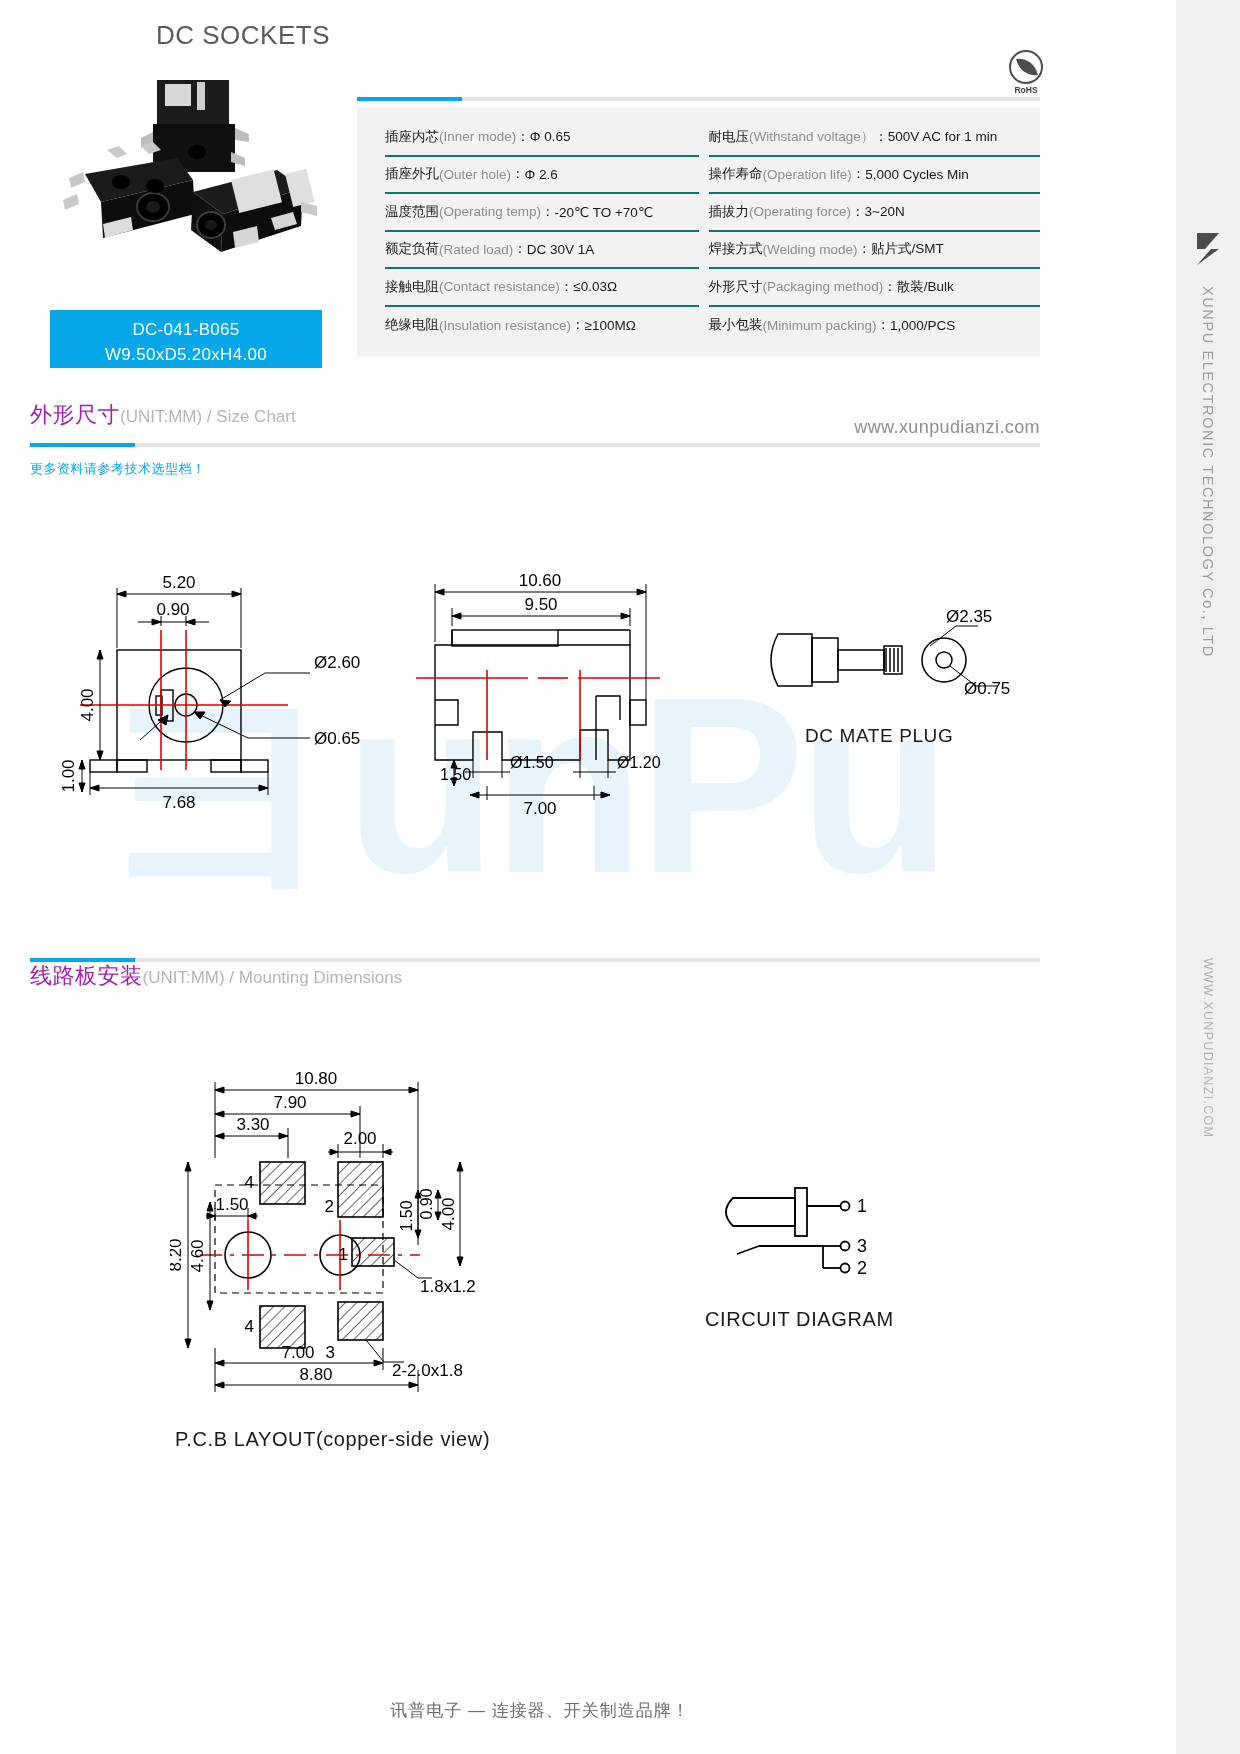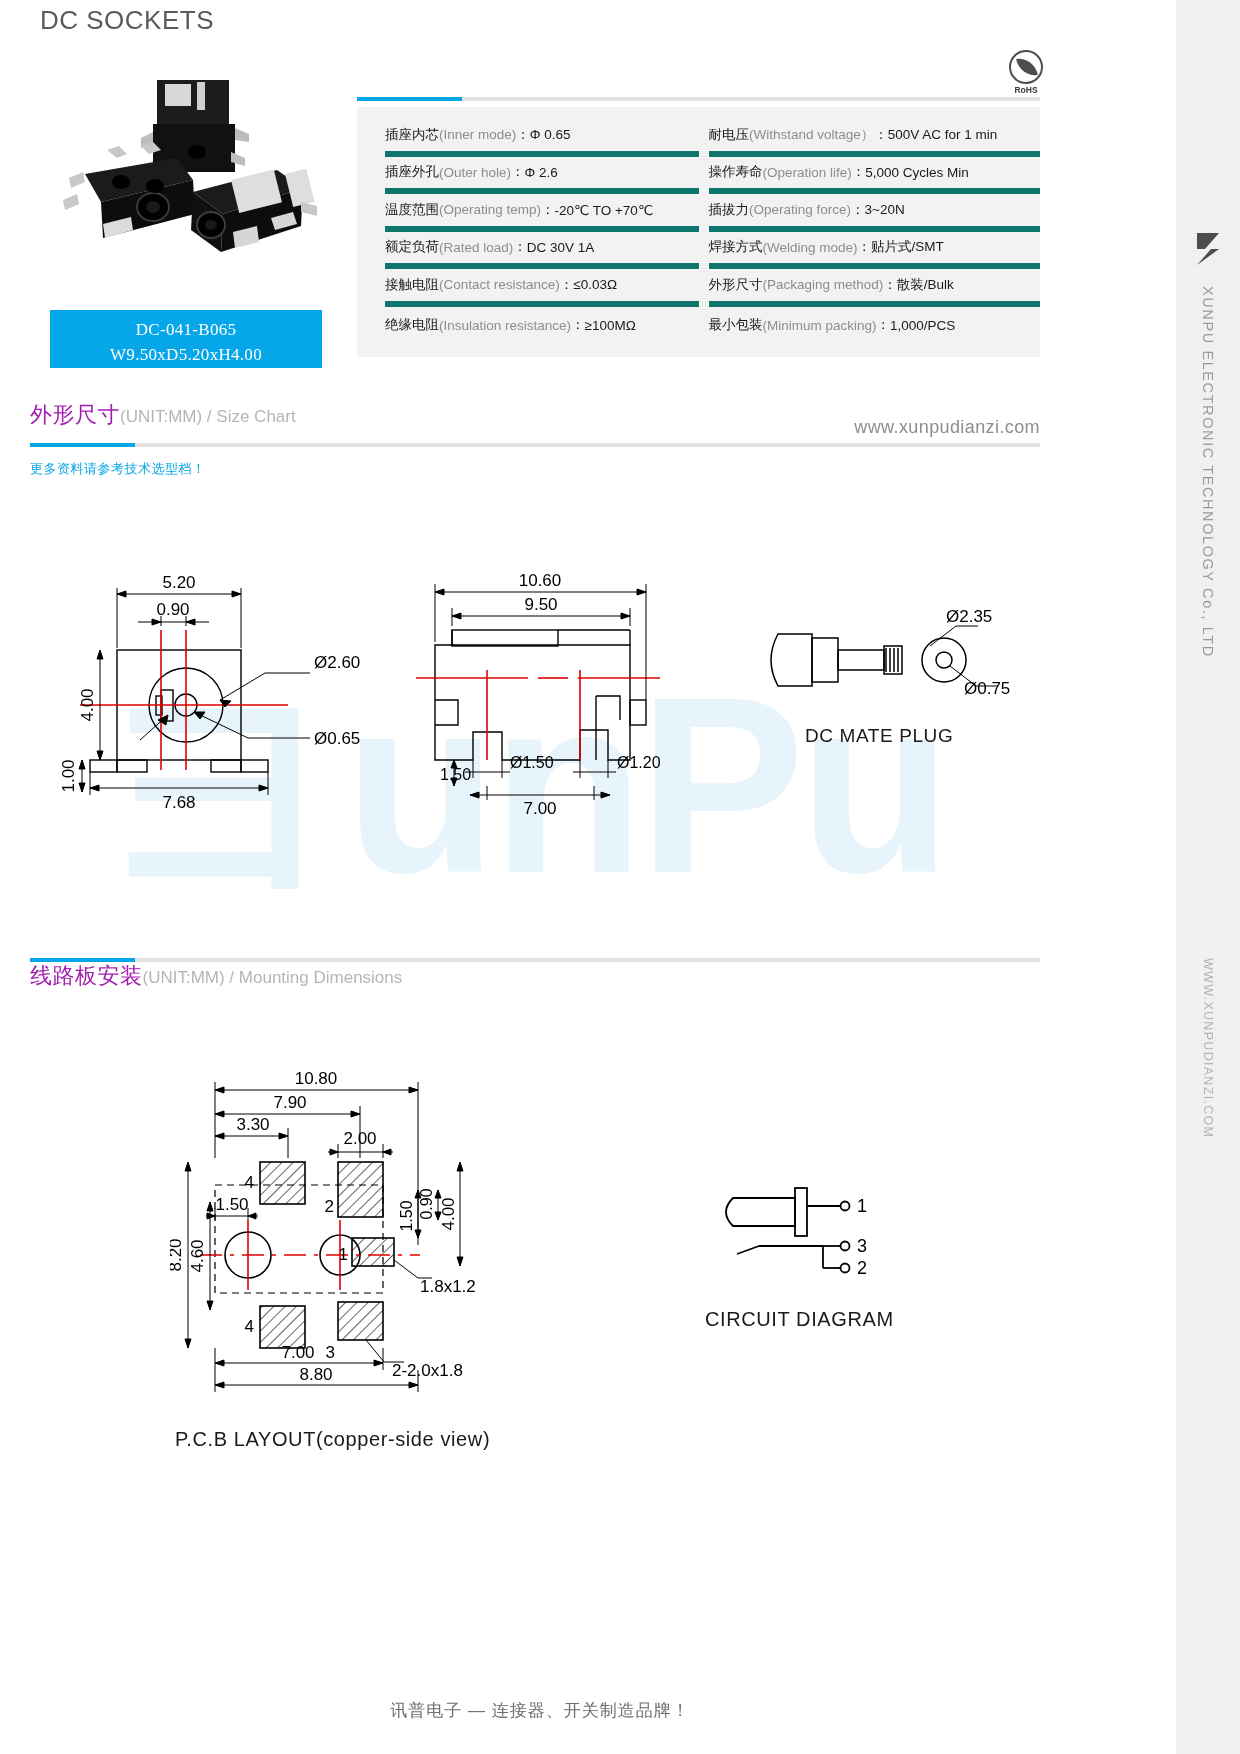"DC SOCKETS" .prod-title { text-align: left -> right; top: 5px -> 20px }
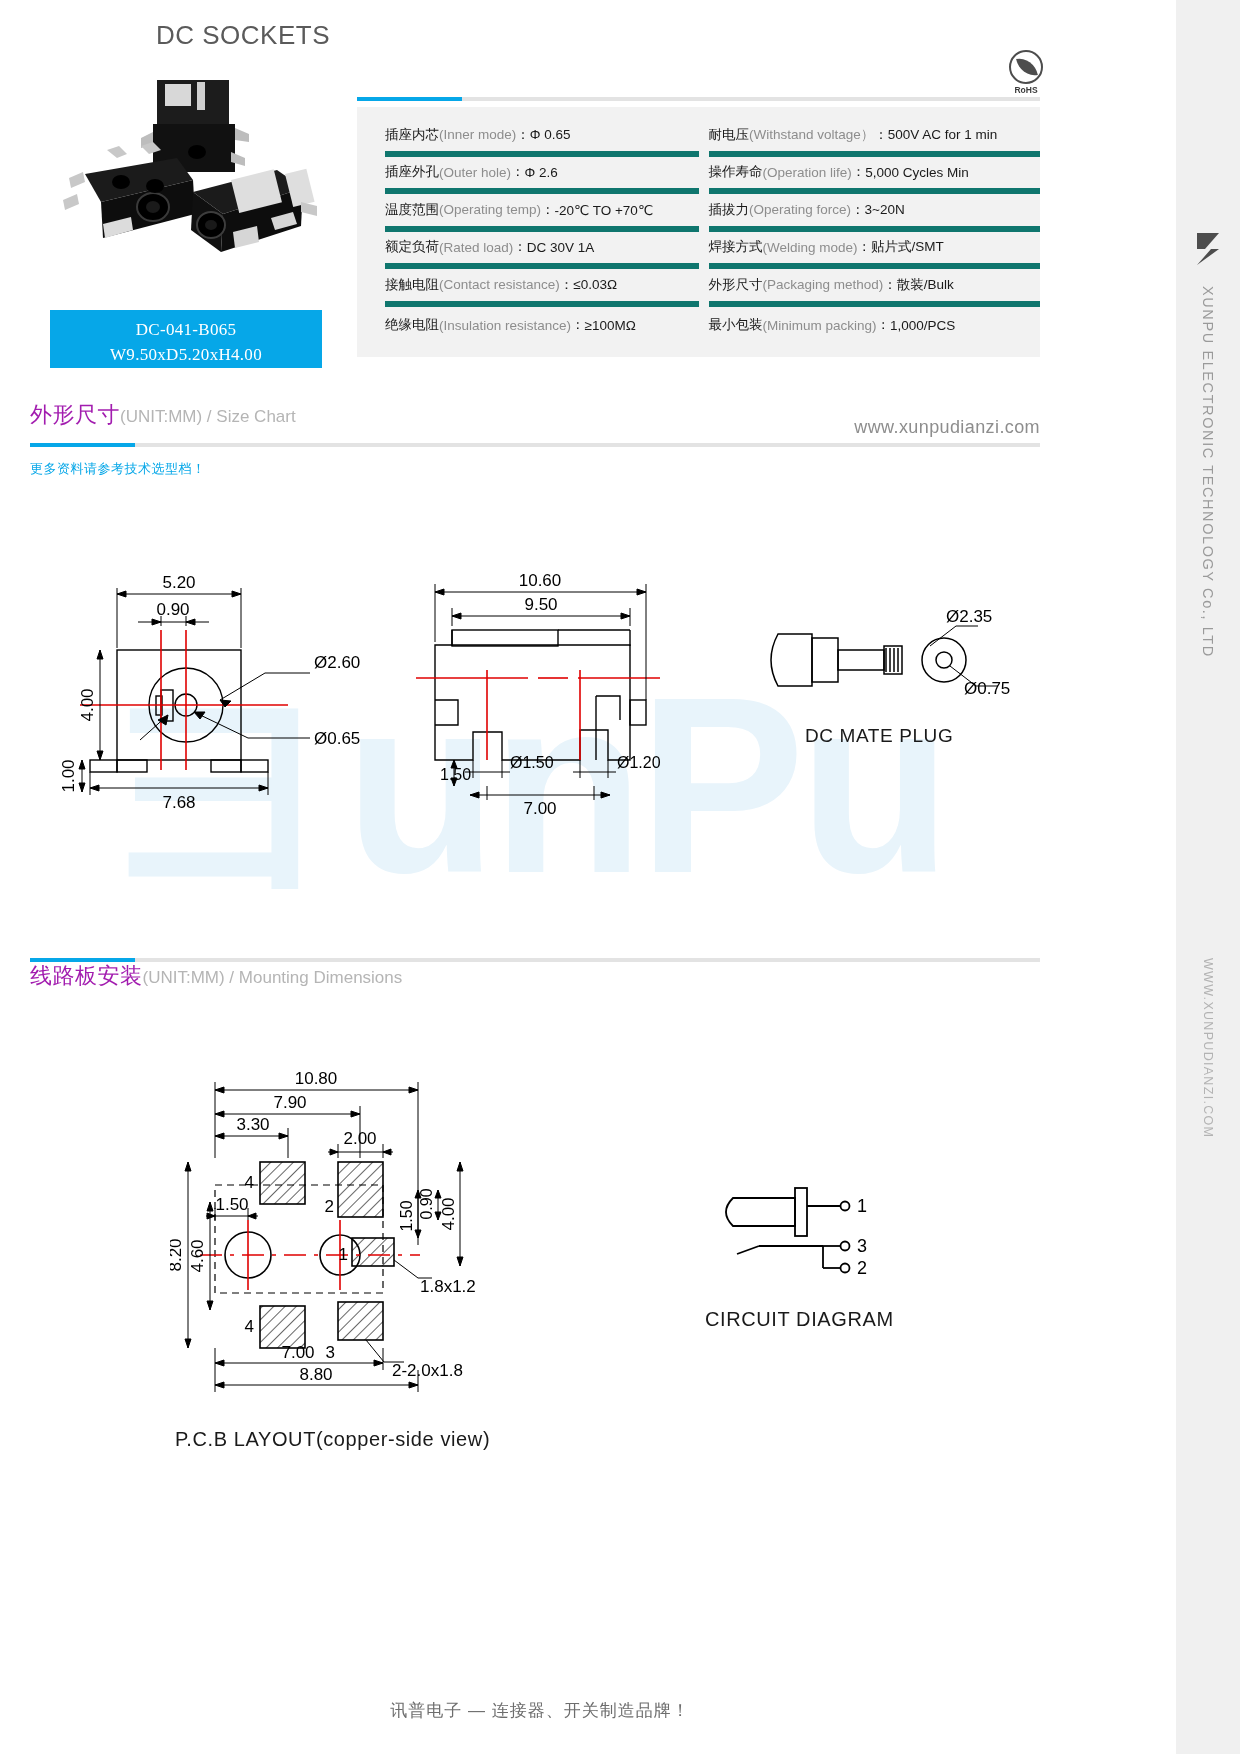"插座内芯" .tp-row { border-bottom: 6px solid #0f766e -> 2px solid #0f766e }
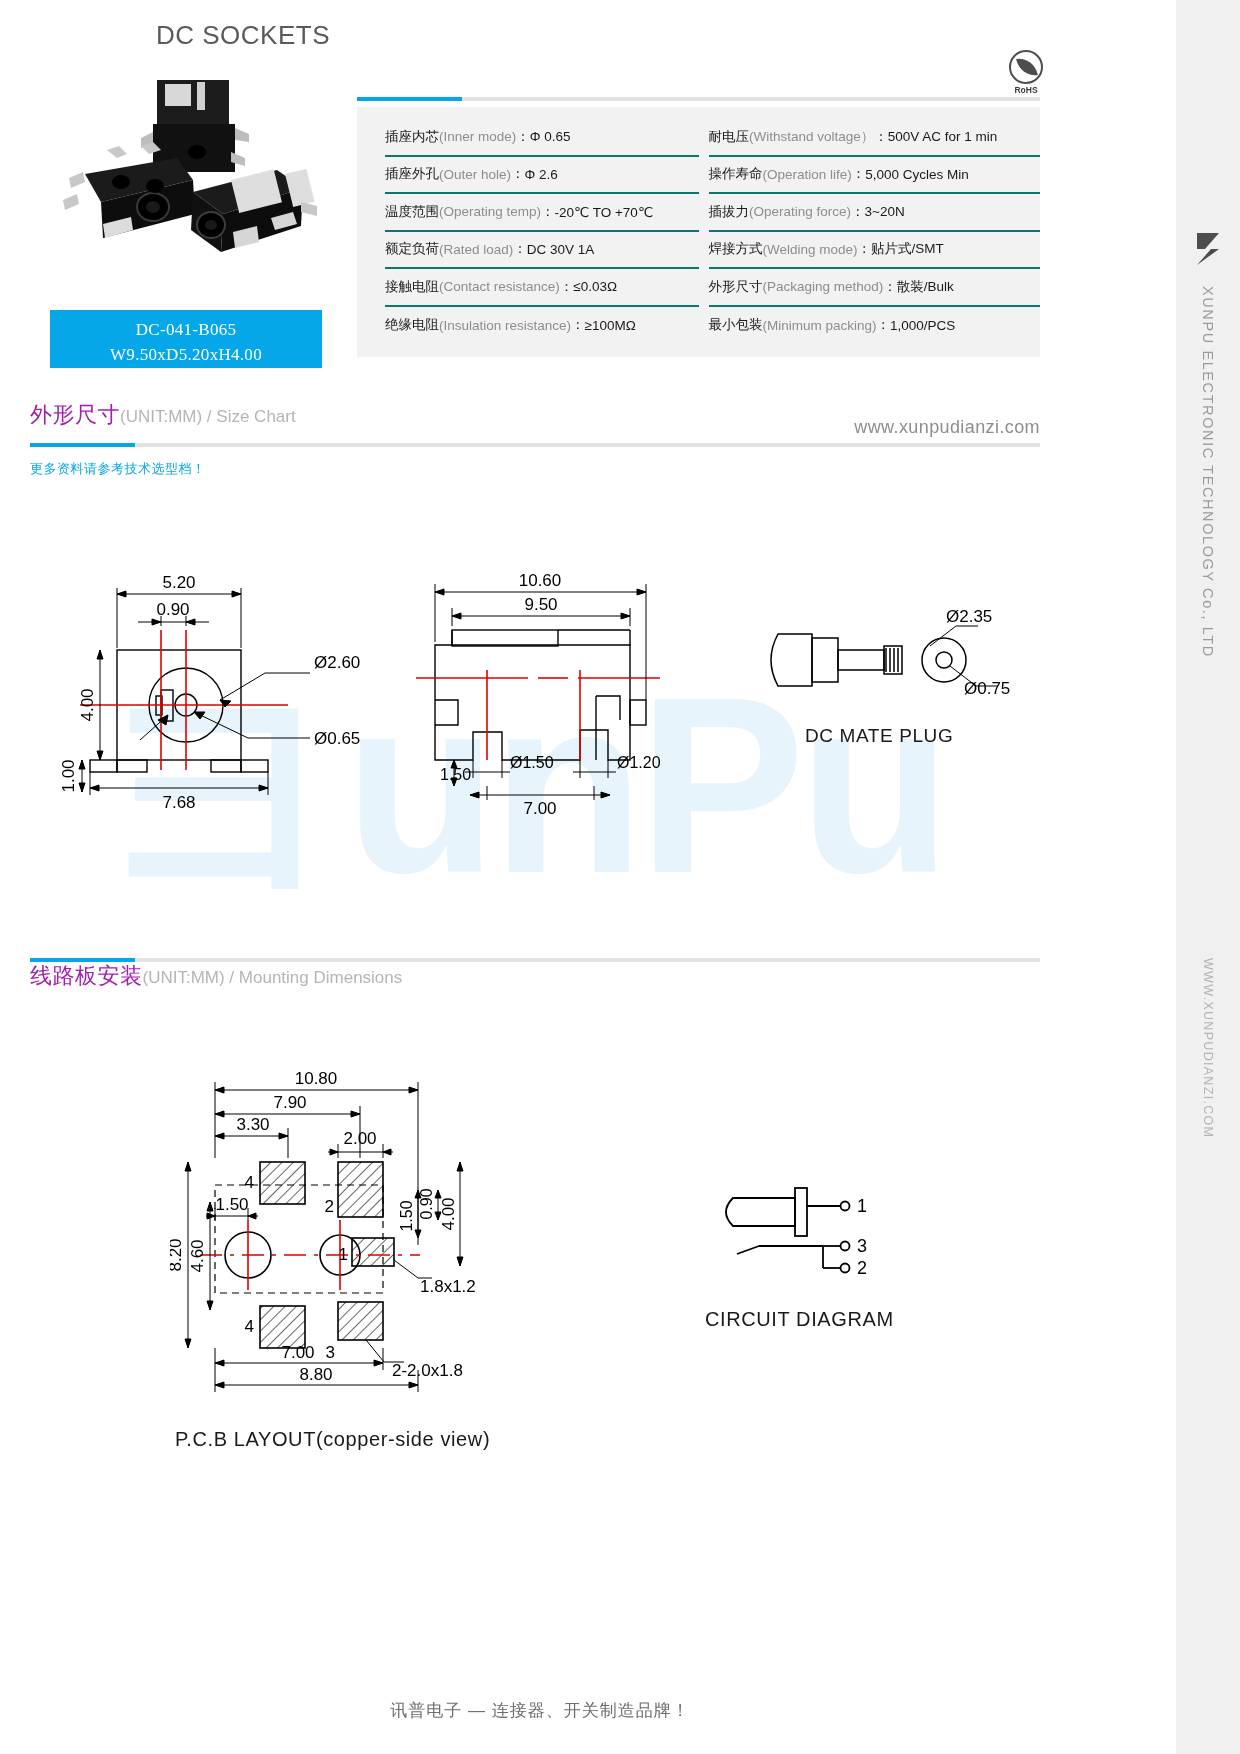"DC-041-B065" .badge div { font-family: Liberation Serif, serif -> none }
